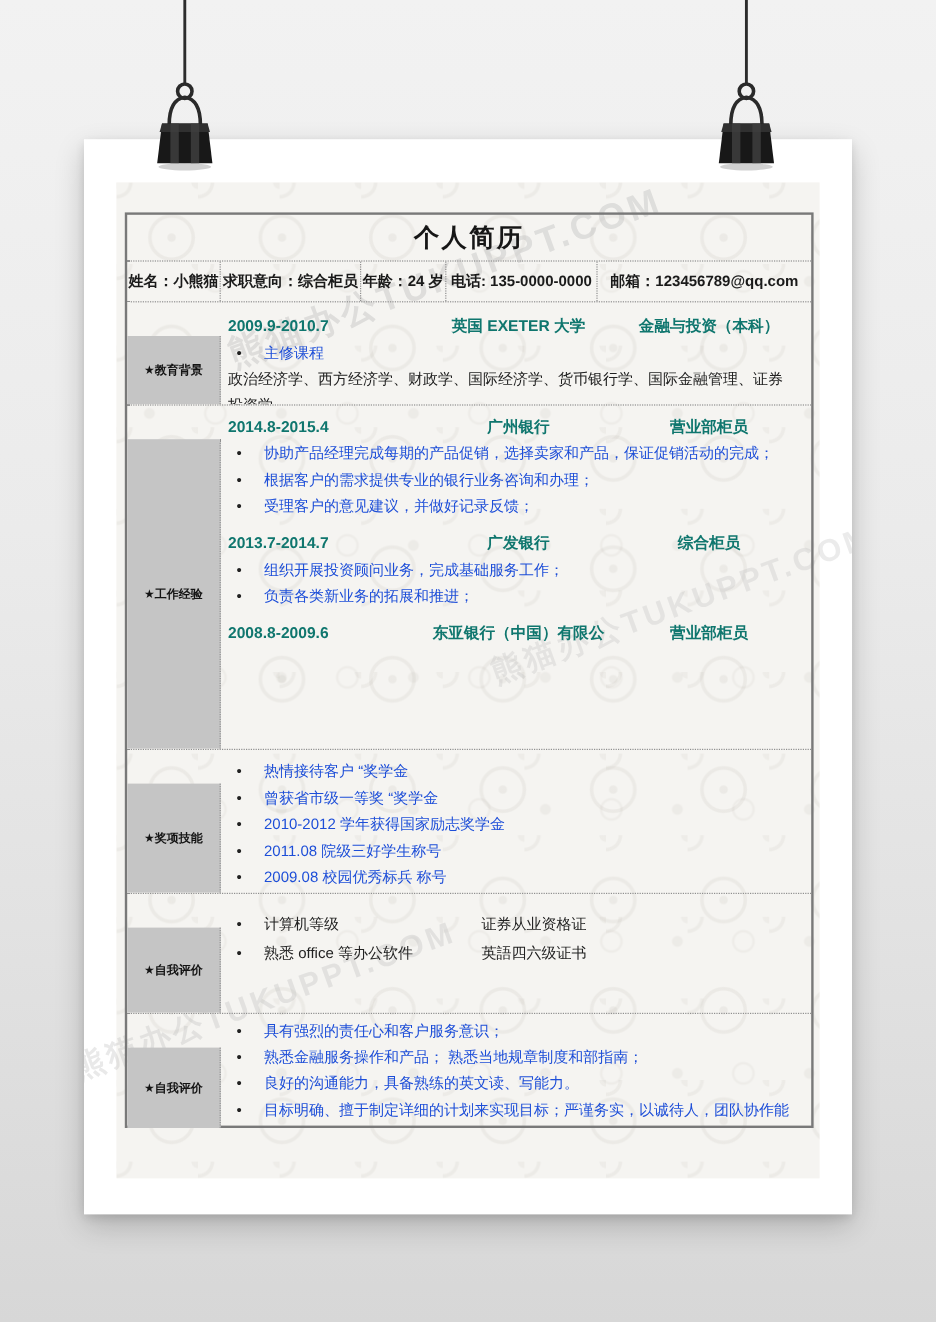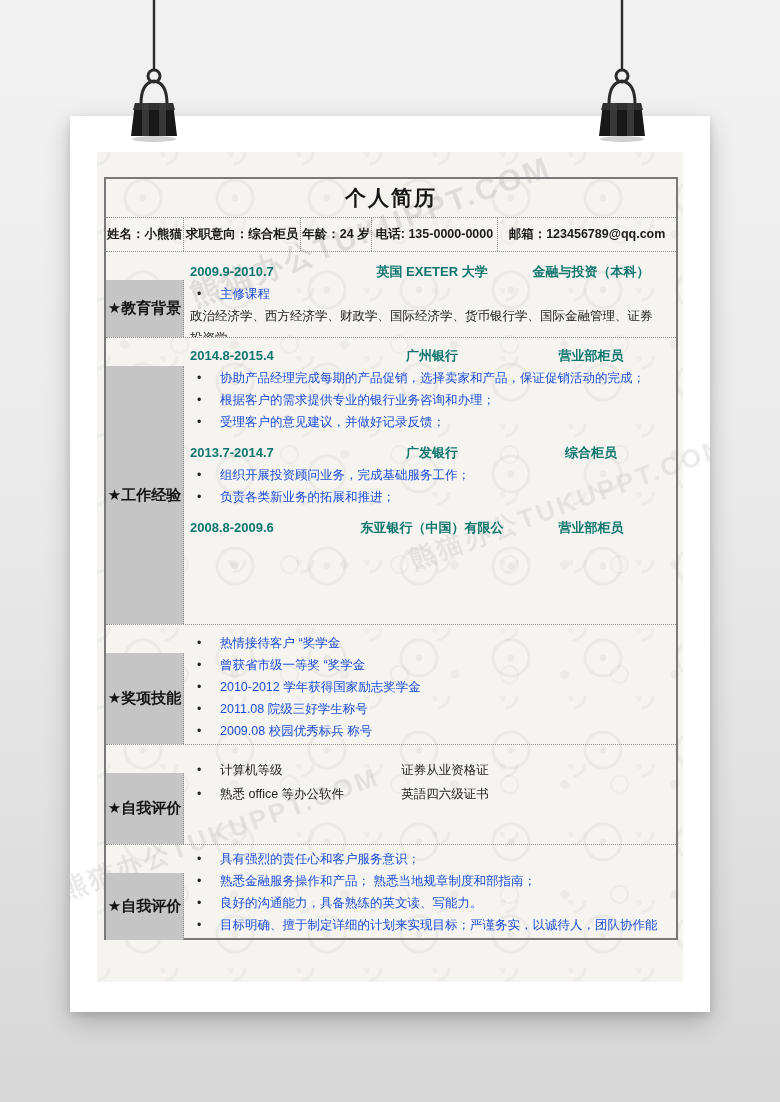"★教育背景" .section-label { font-size: 15px -> 10px }
